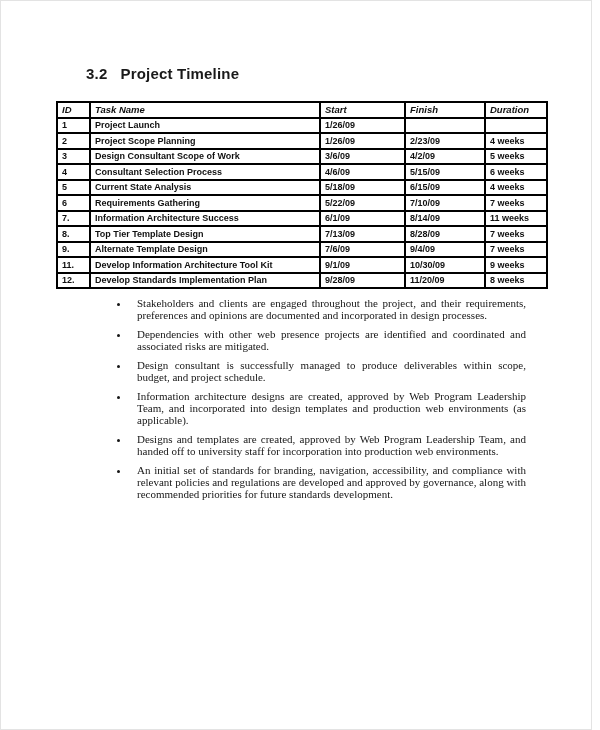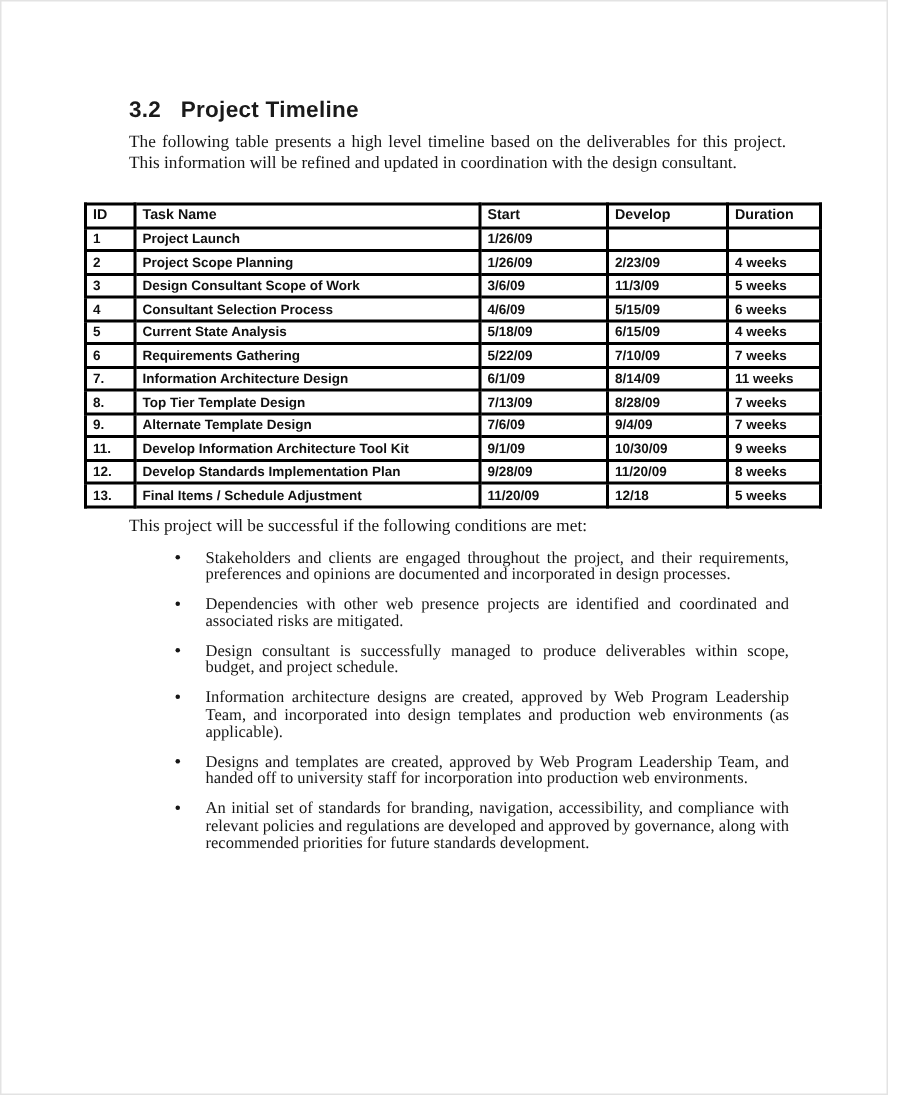"The following table presents a" p.body-par { html: <p>The following table presents a high level timeline based on the deliverables for this project. This information will be refined and updated in coordination with the design consultant.</p> -> none }
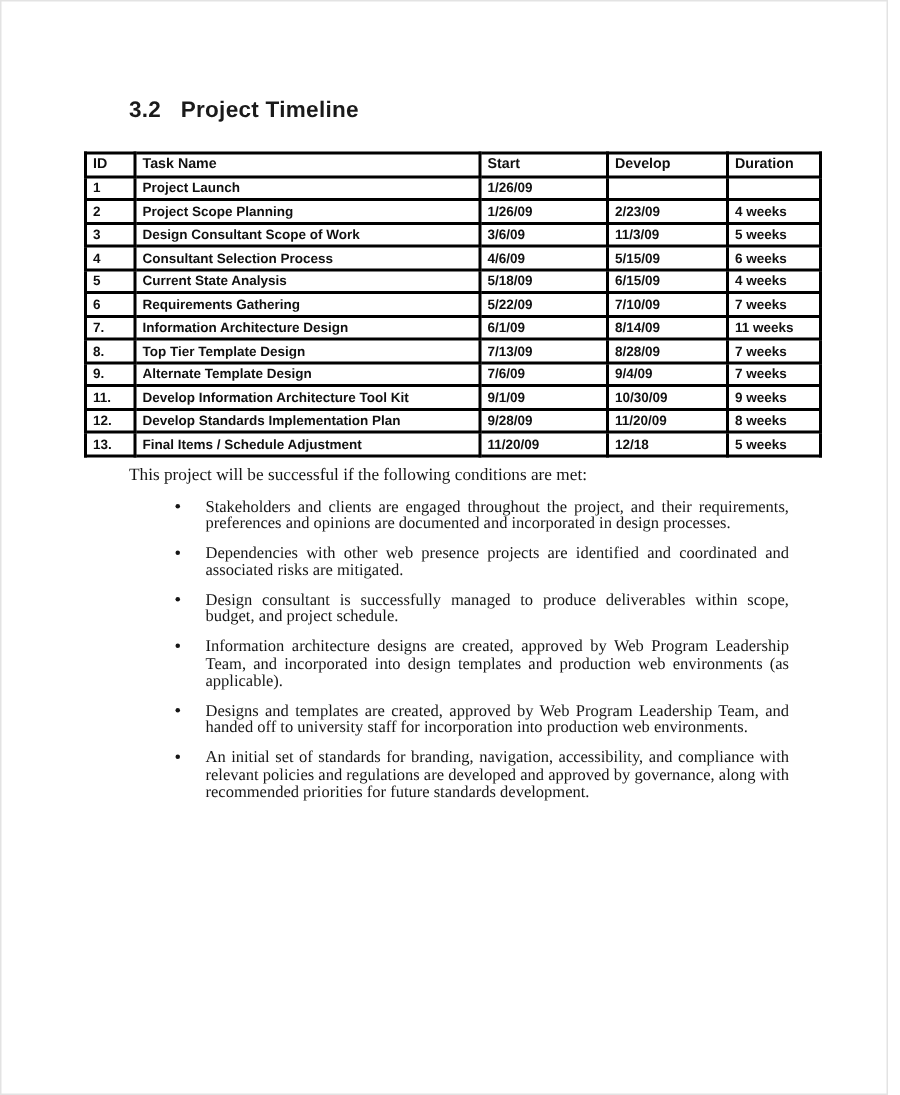"ID" table.timeline th { font-style: none -> italic }
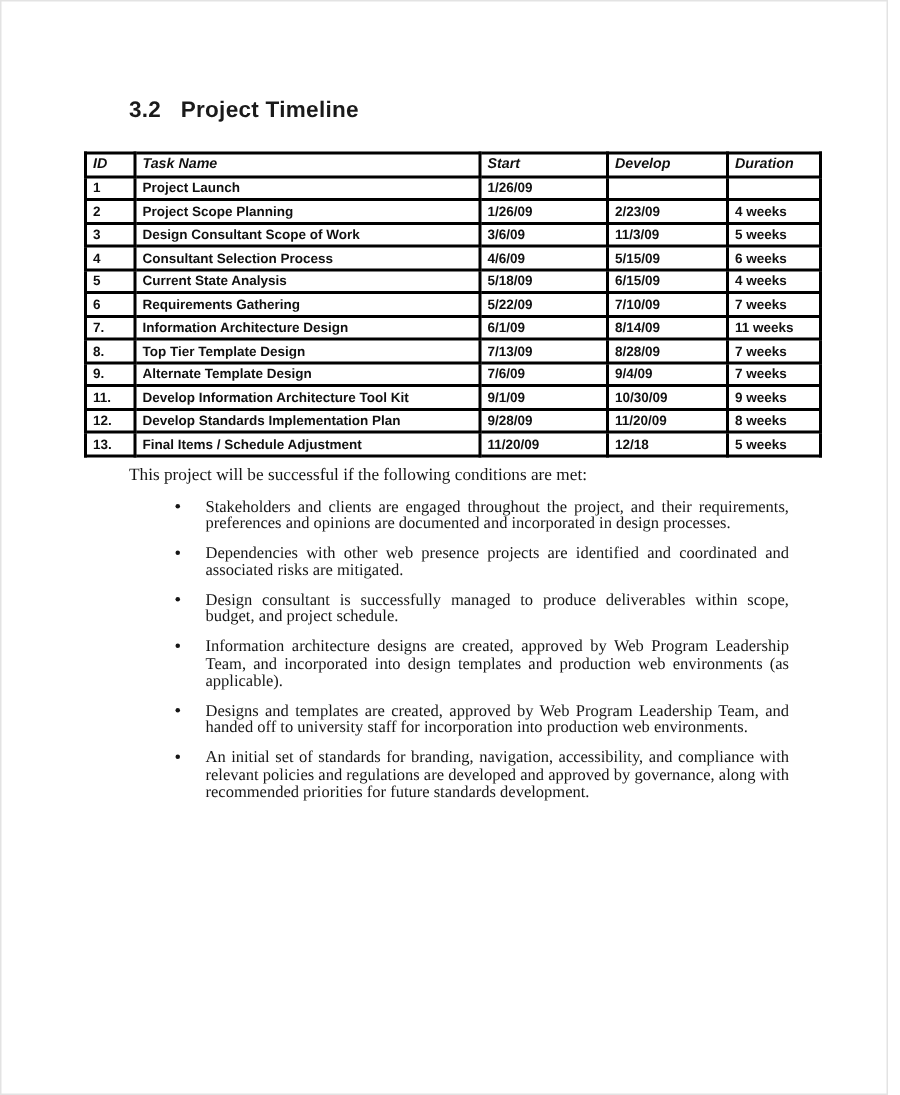"Develop" th { text: Develop -> Finish }
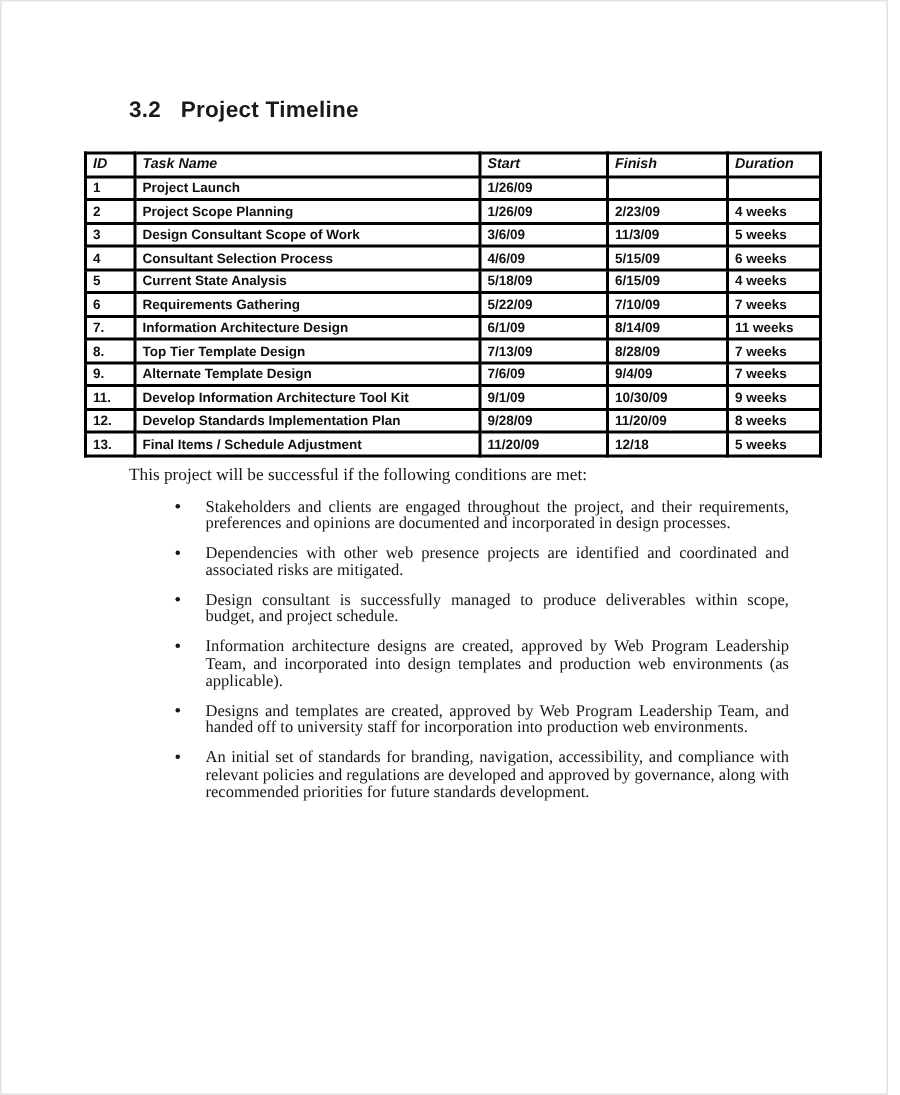"11/3/09" td { text: 11/3/09 -> 4/2/09 }
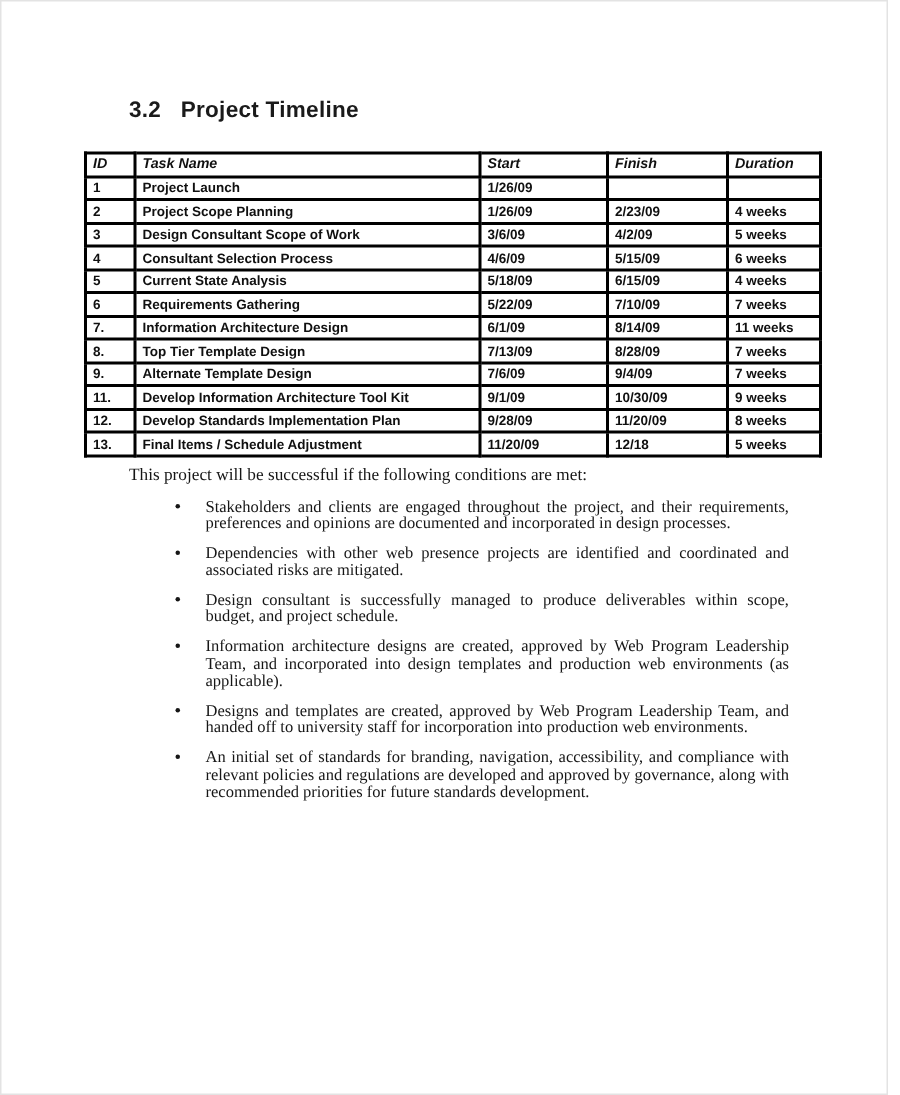"Information Architecture Design" td { text: Design -> Success }
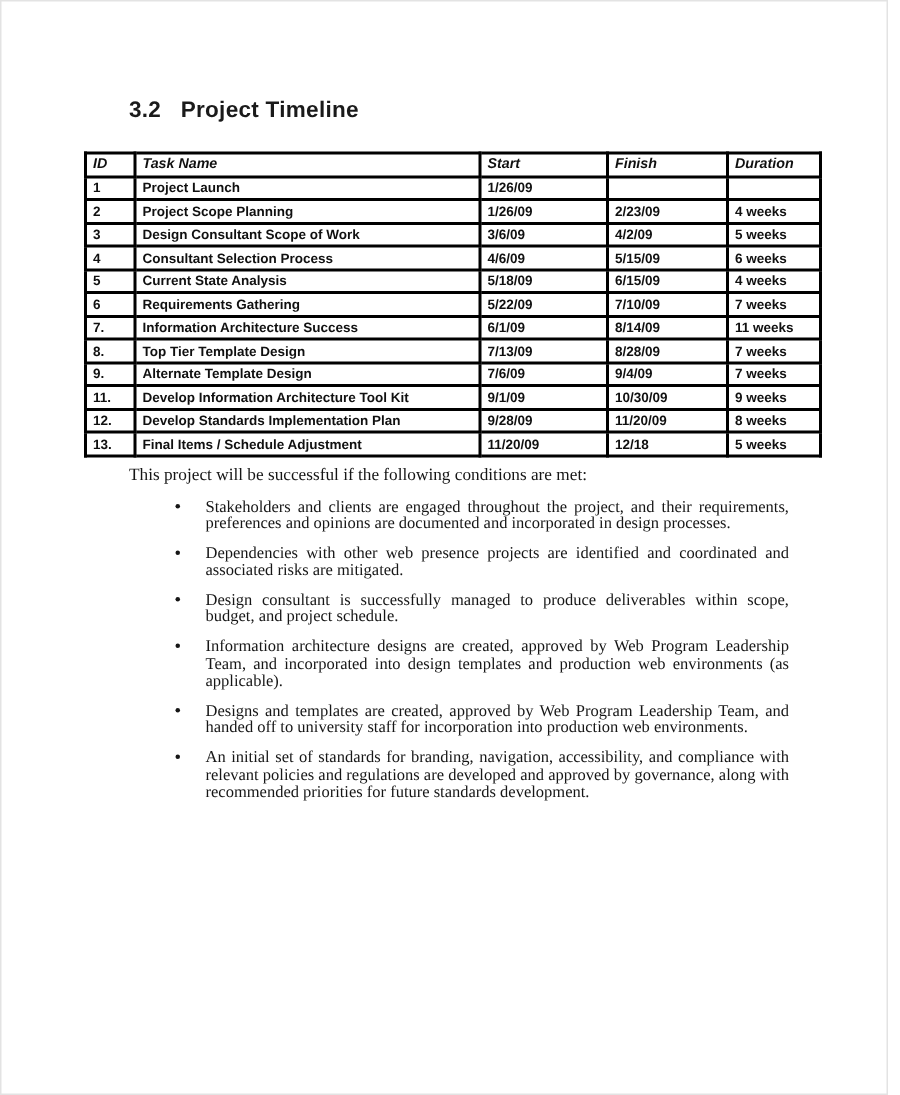"13." tr { html: <tr> <td>13.</td> <td>Final Items / Schedule Adjustment</td> <td>11/20/09</td> <td>12/18</td> <td>5 weeks</td> </tr> -> none }
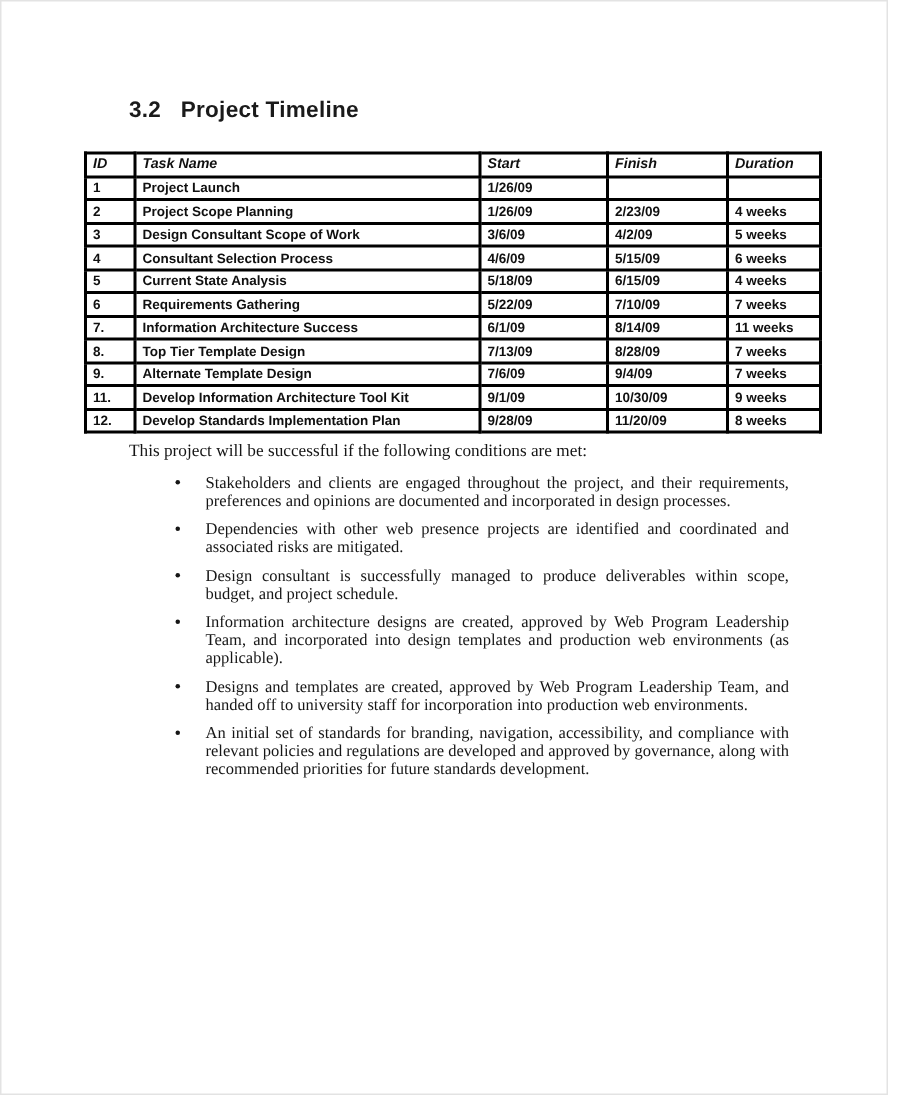"This project will be successful" p.body-par { html: <p>This project will be successful if the following conditions are met:</p> -> none }
